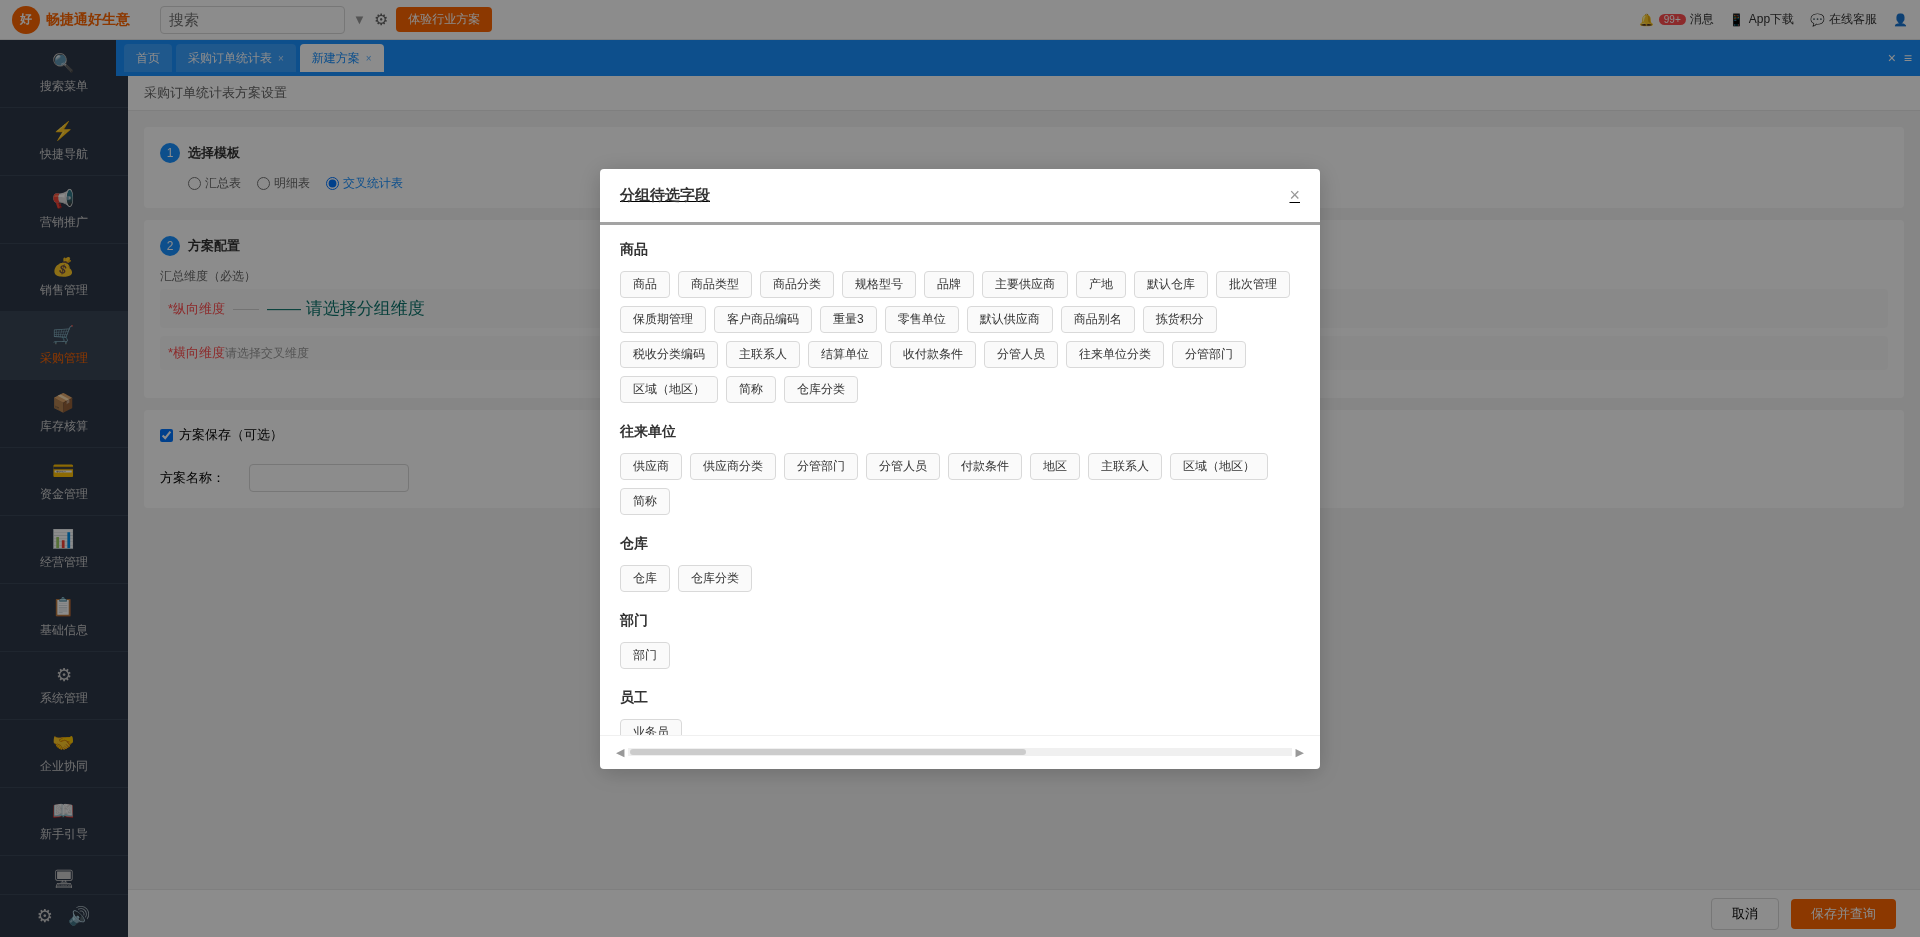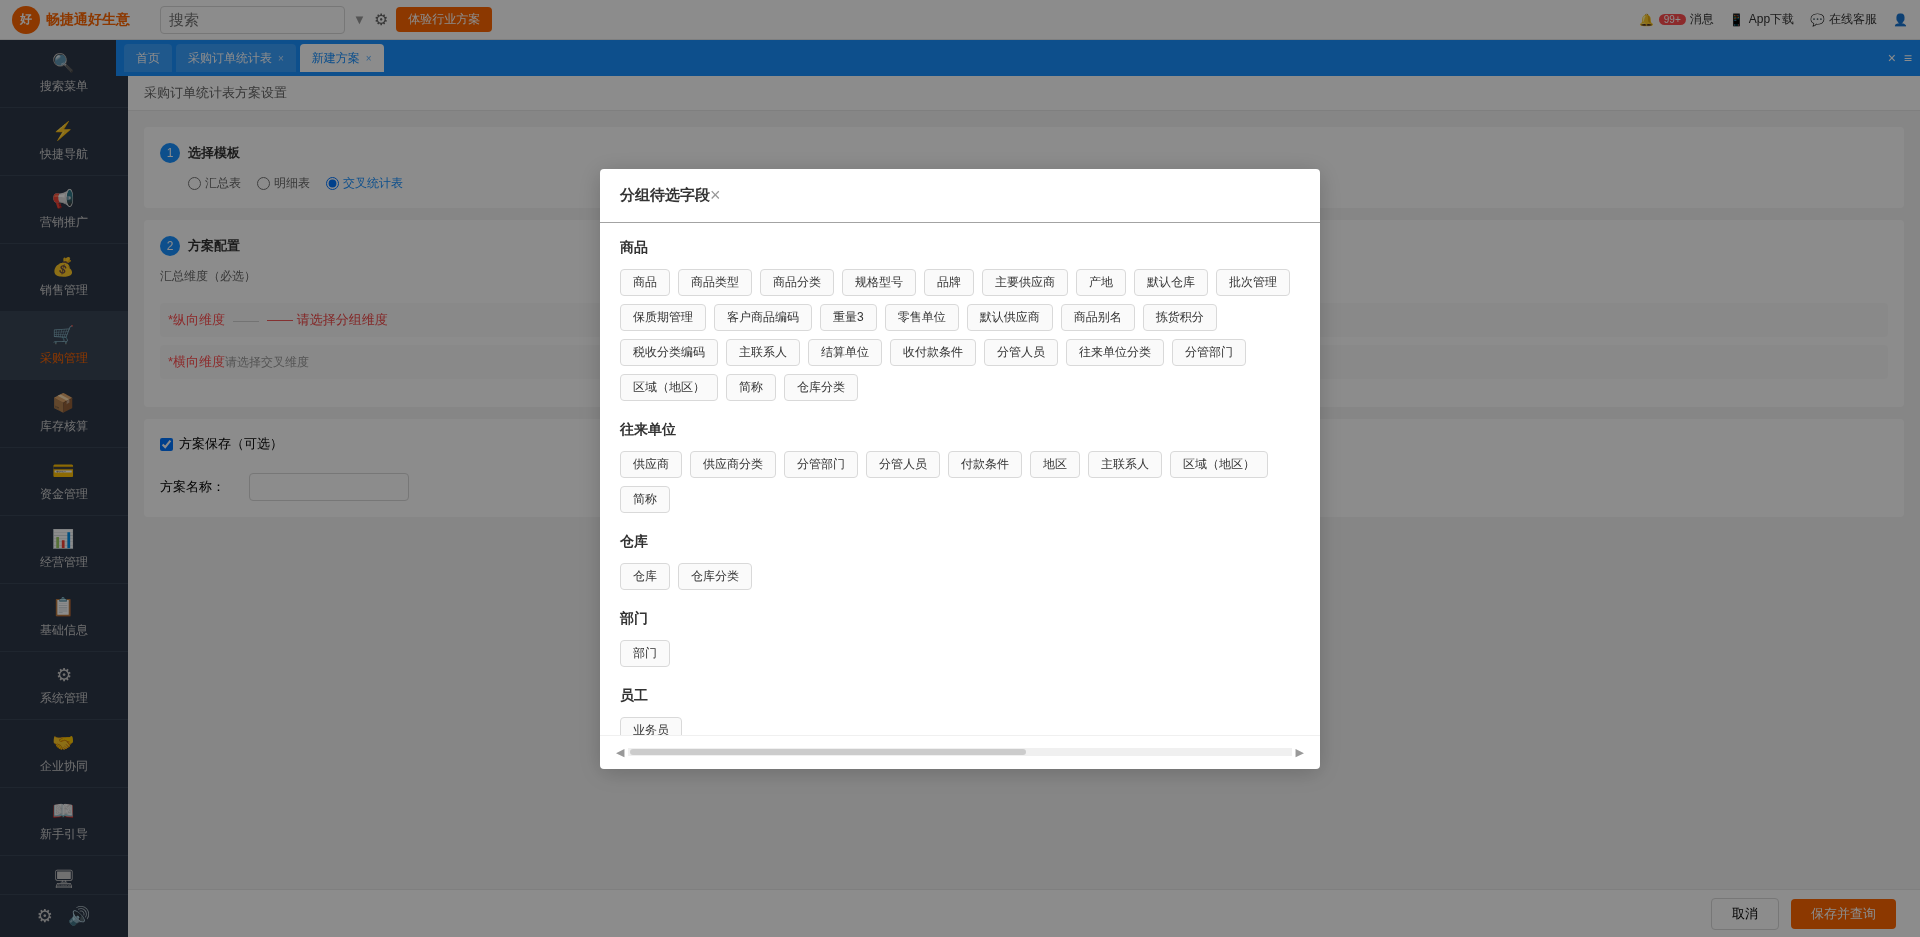"分组待选字段" .modal-header { border-bottom: 1px solid #a3a3a3 -> 3px solid #a3a3a3; justify-content: flex-start -> space-between; text-decoration: none -> underline }
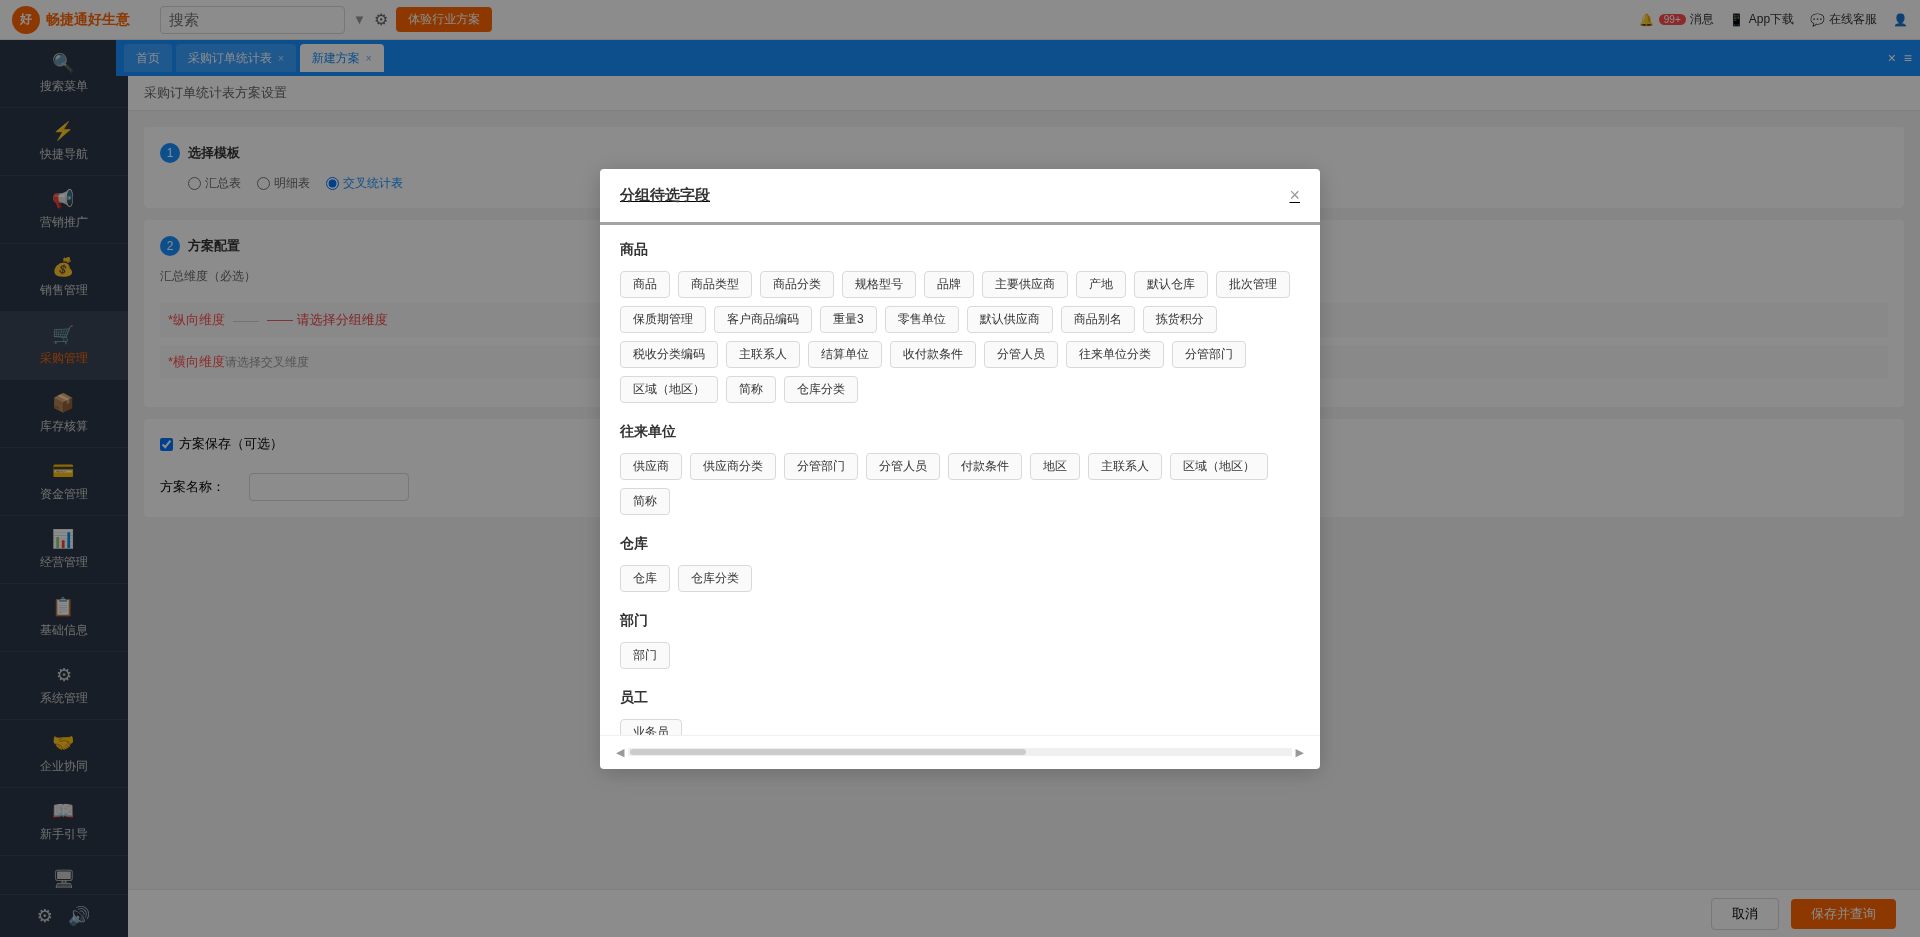"汇总维度（必选）" div { margin-bottom: 18px -> 4px }
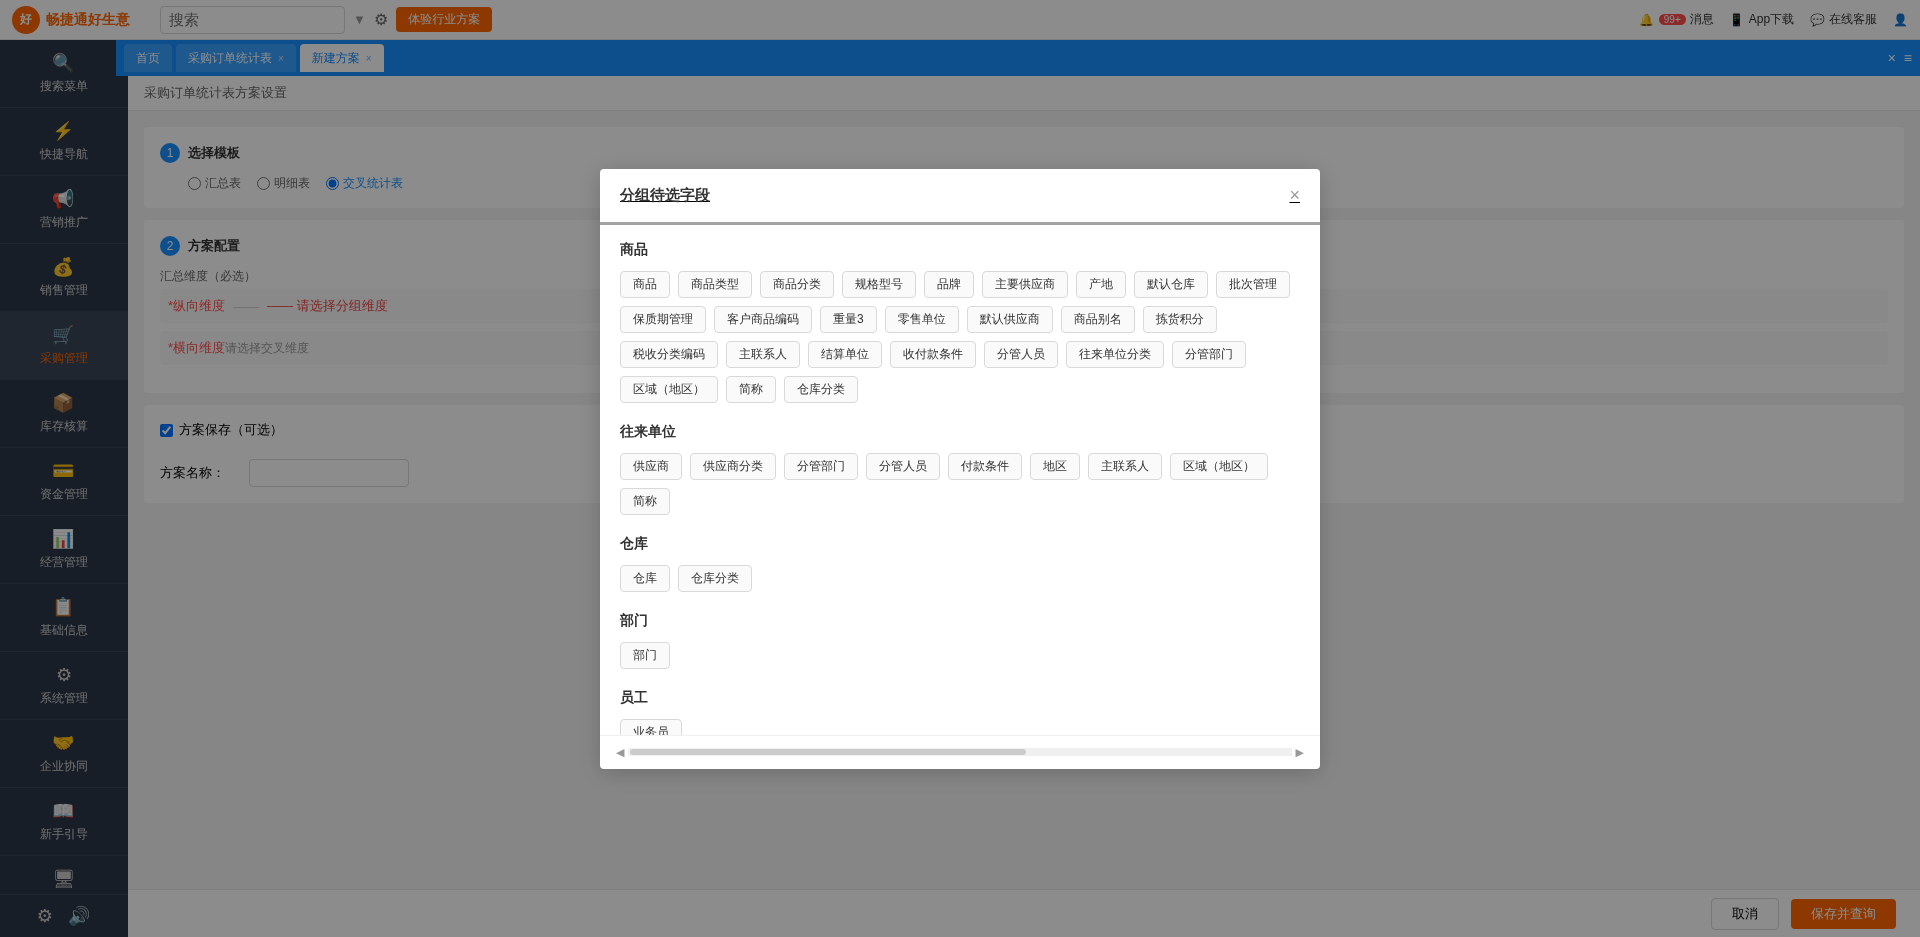"—— 请选择分组维度" span { color: #ef4444 -> #0f766e; font-size: 13px -> 17px }
